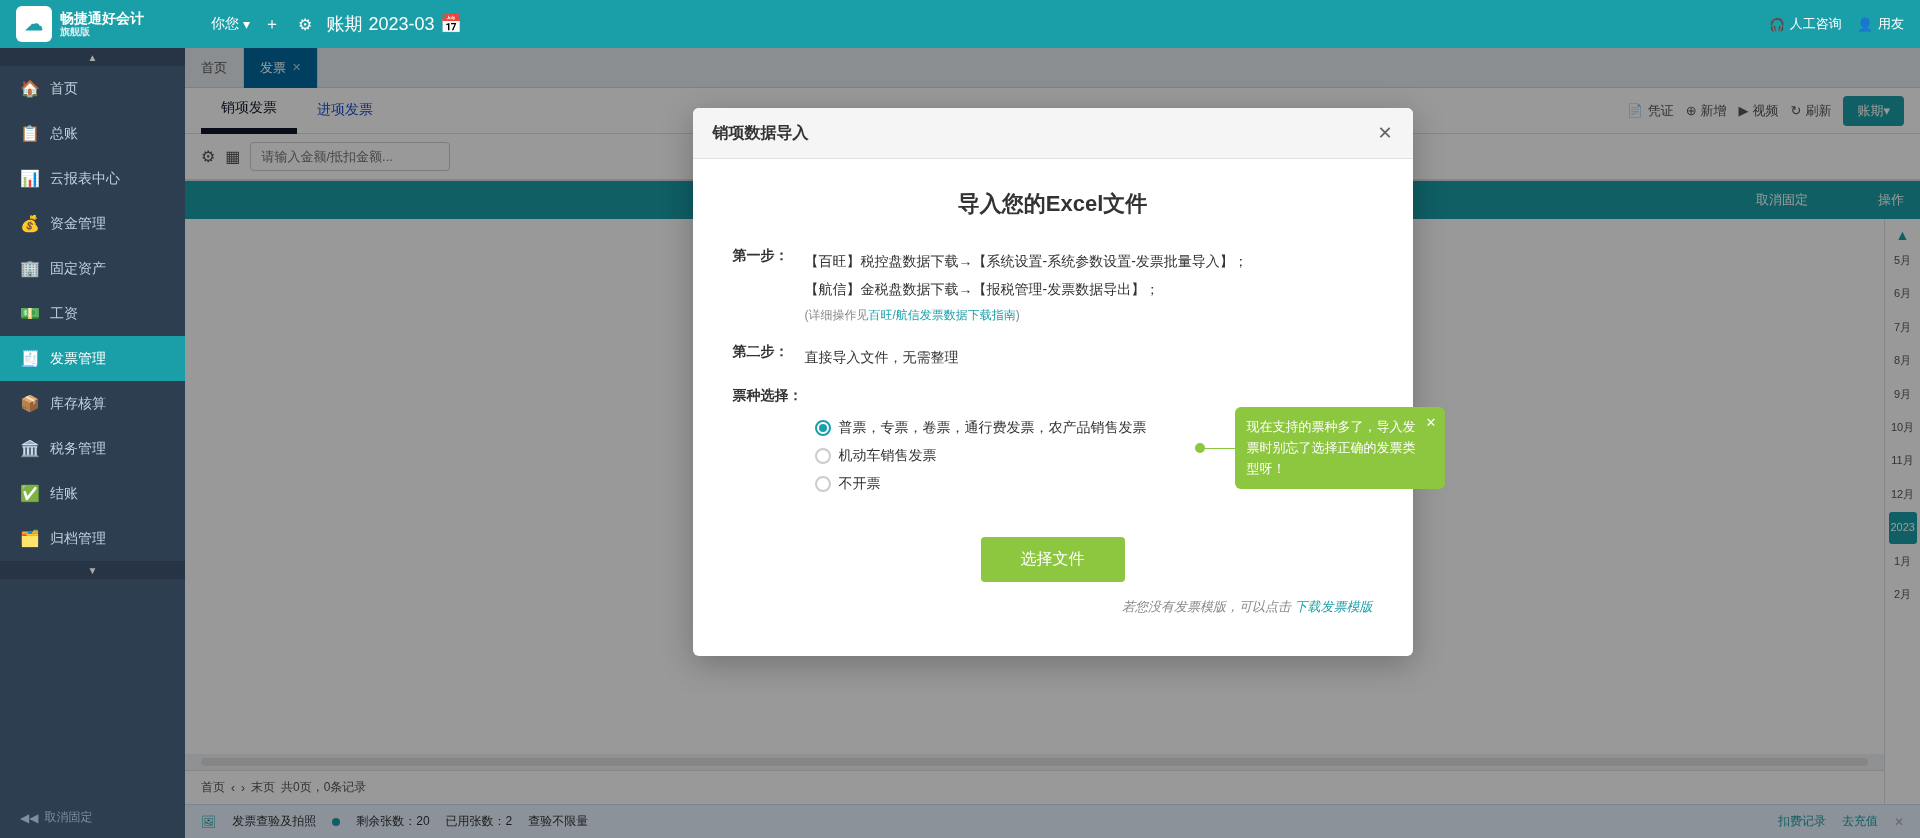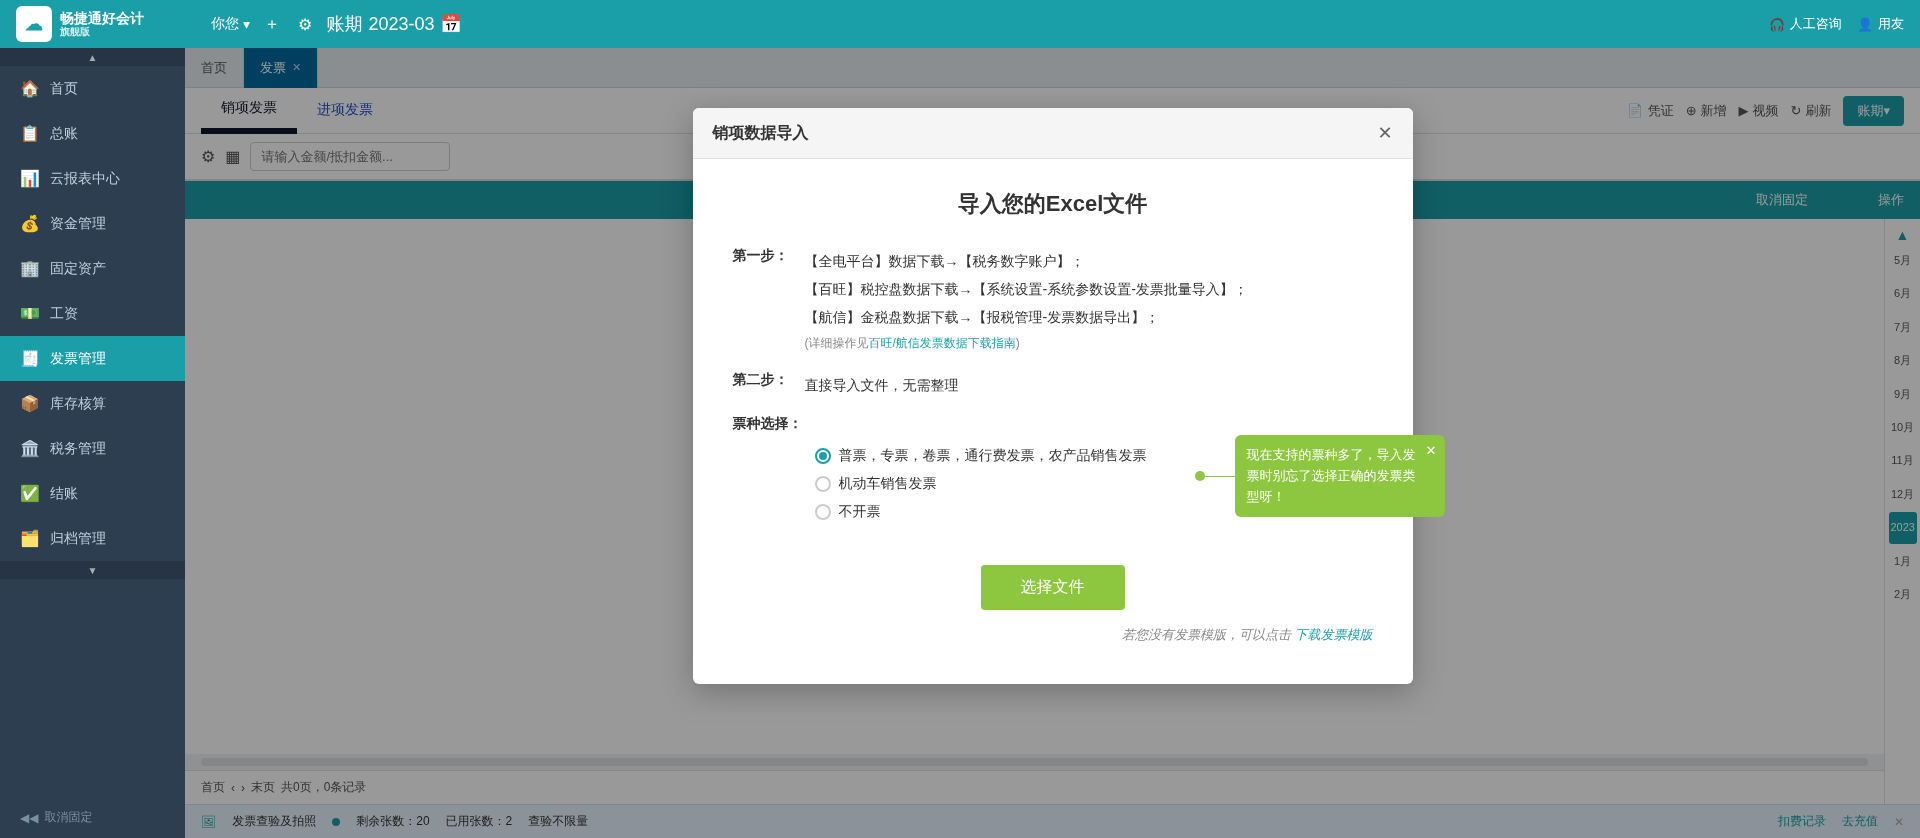"【全电平台】数据下载→【税务数字账户】；" div { html: <div>【全电平台】数据下载→【税务数字账户】；</div> -> none }
